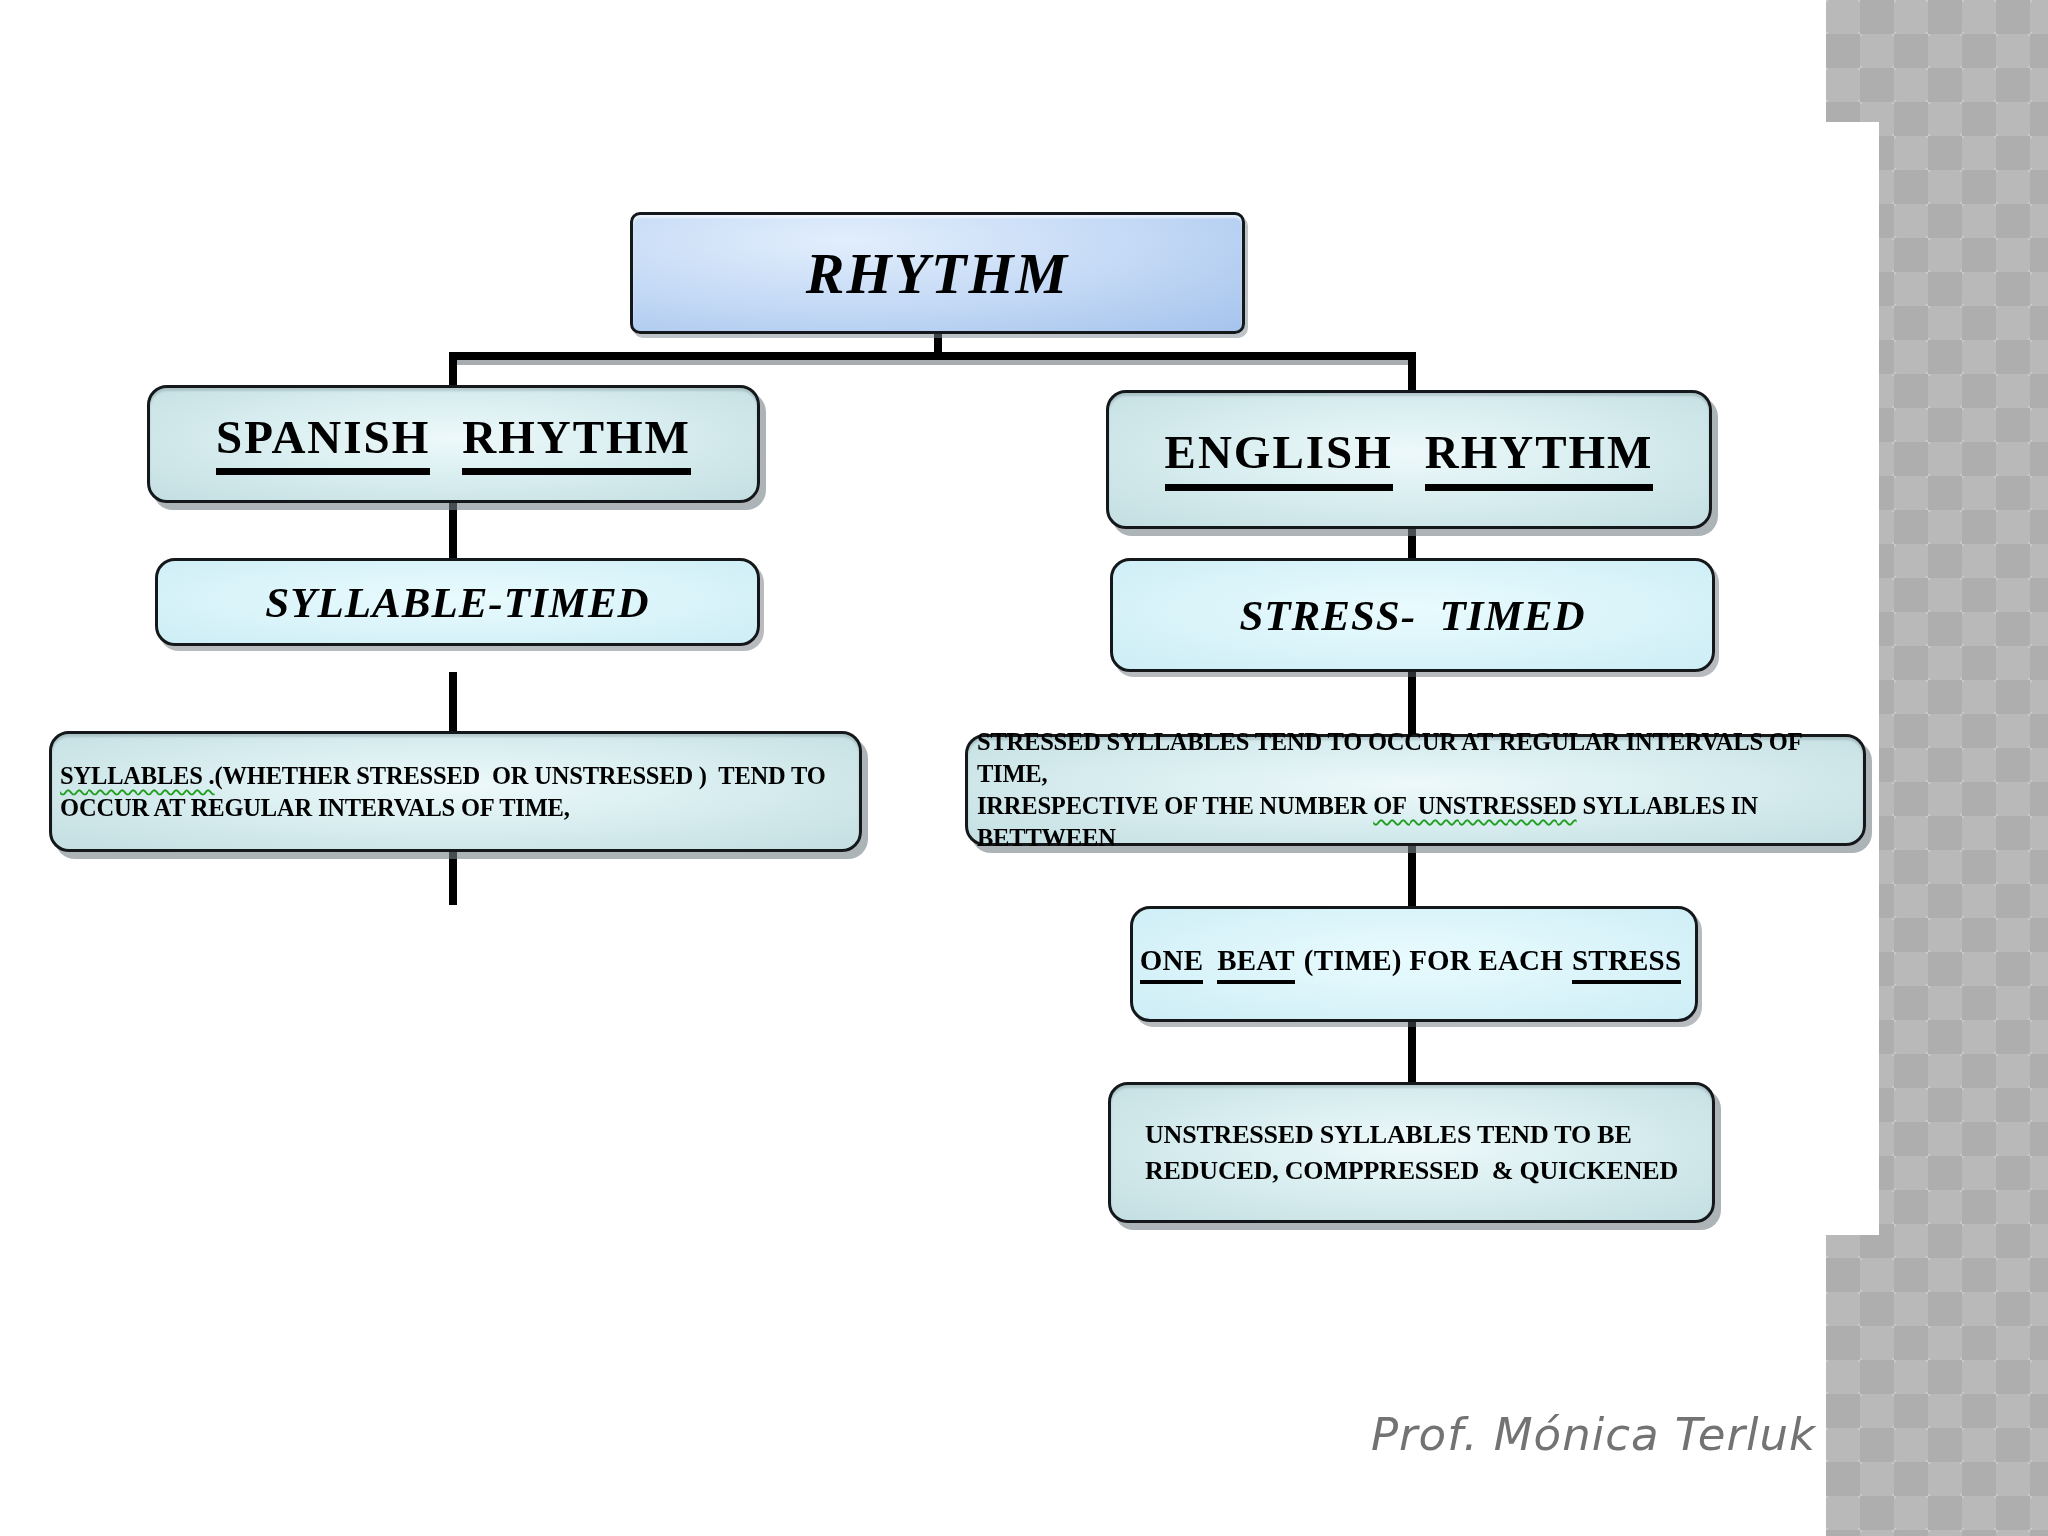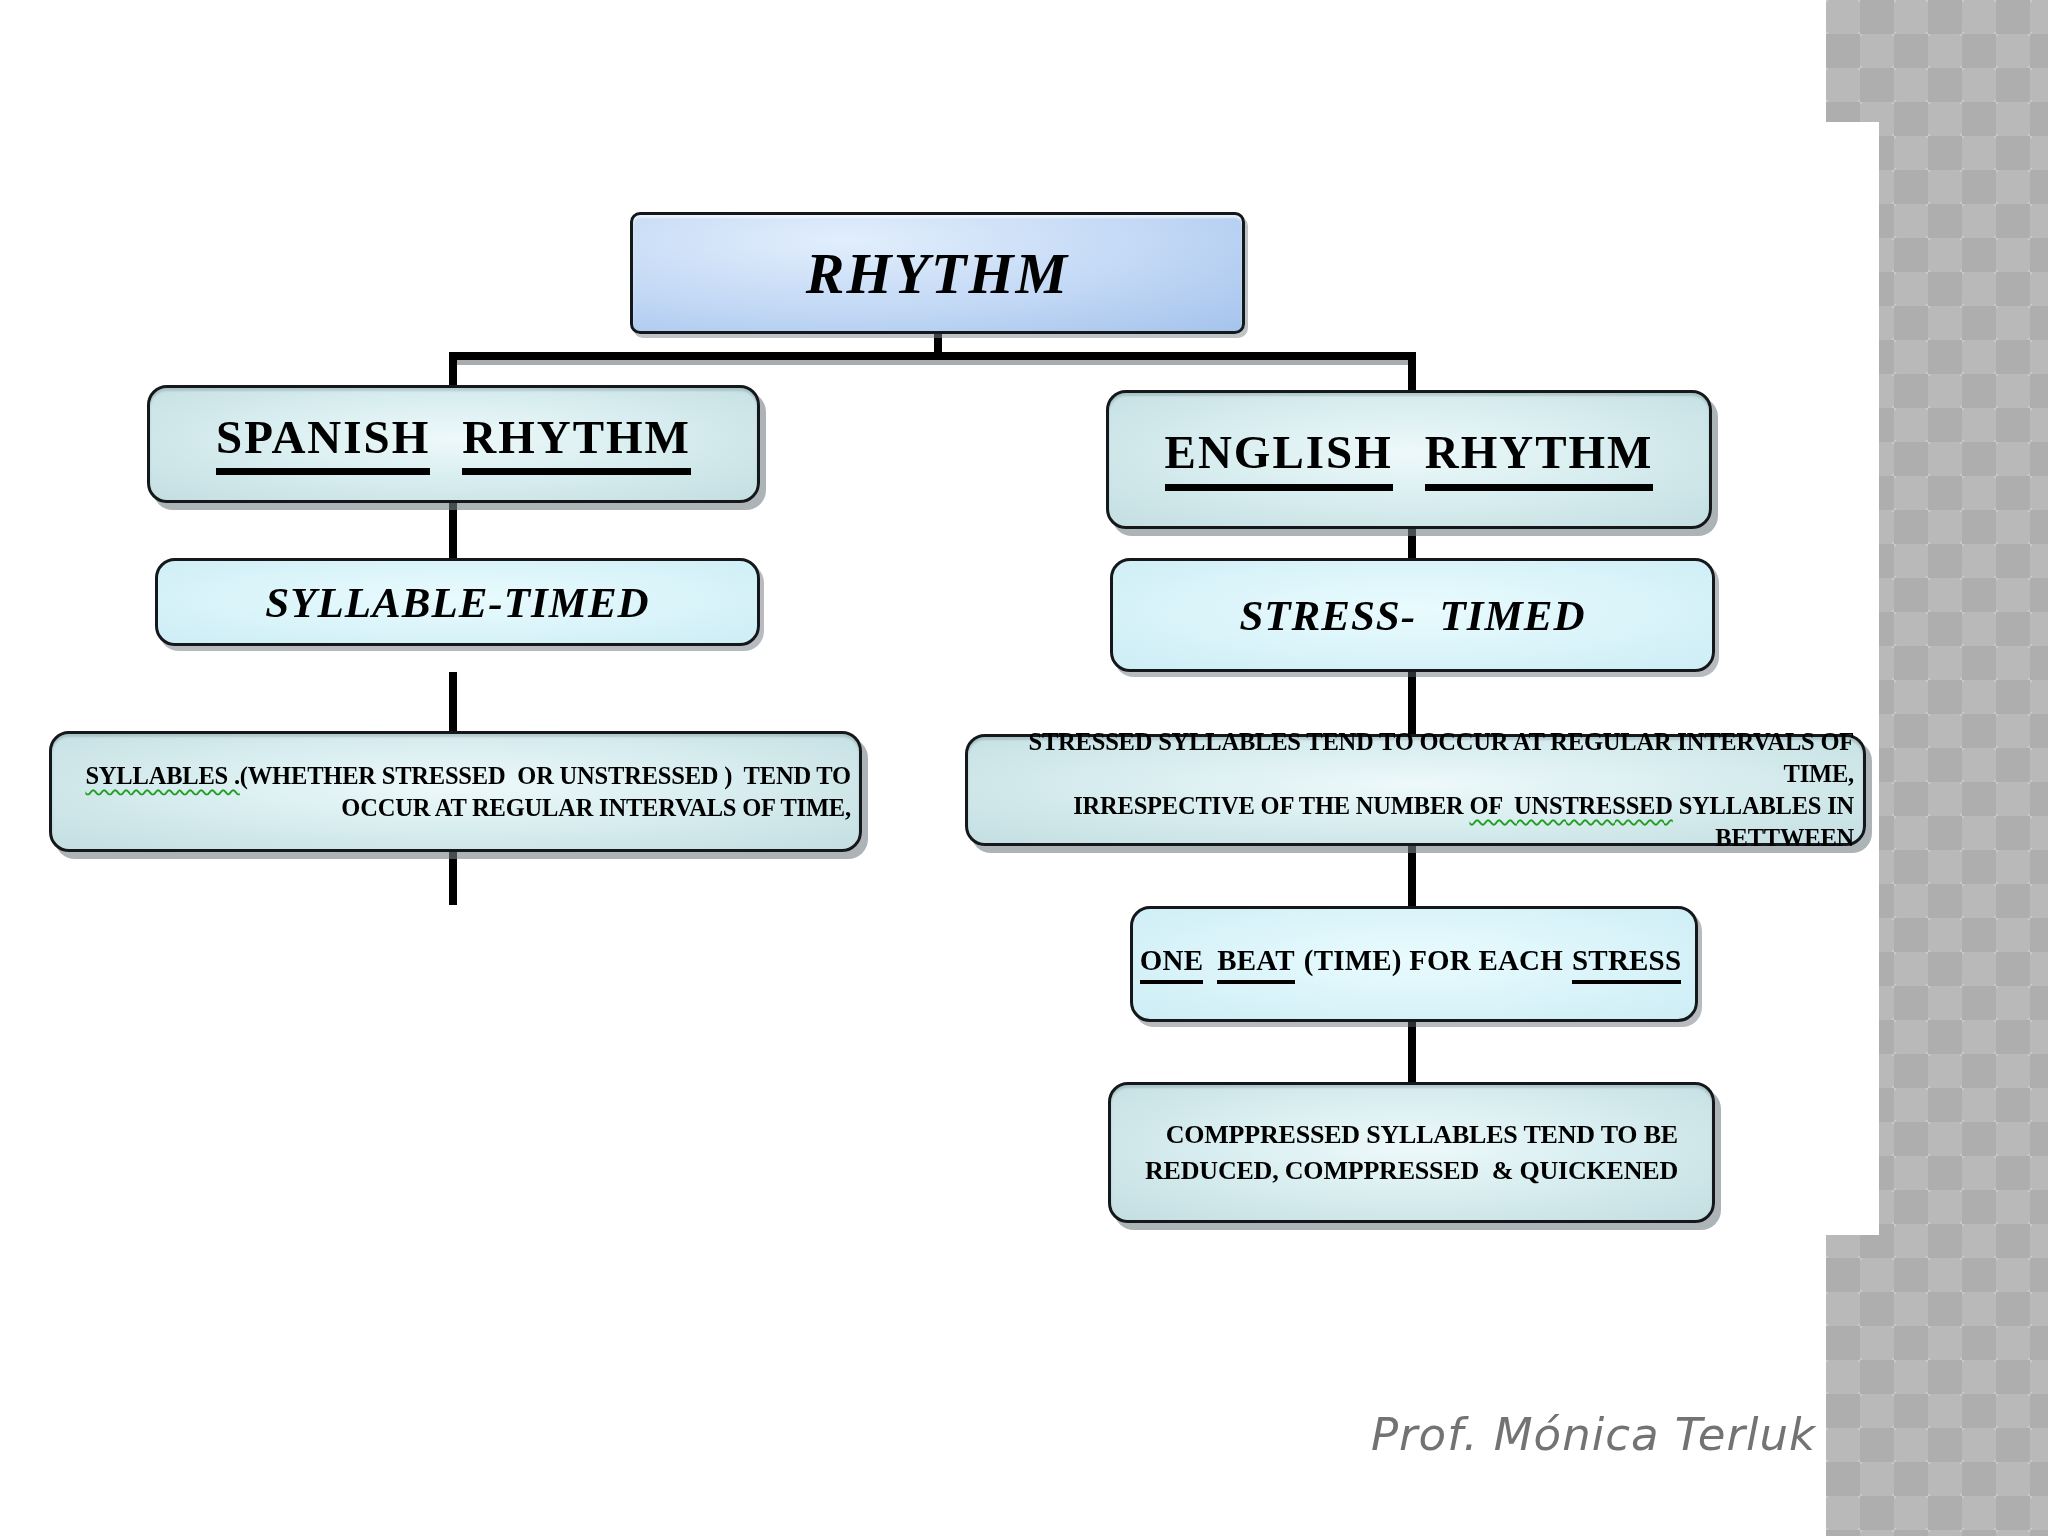"RHYTHM" .box { text-align: right -> left }
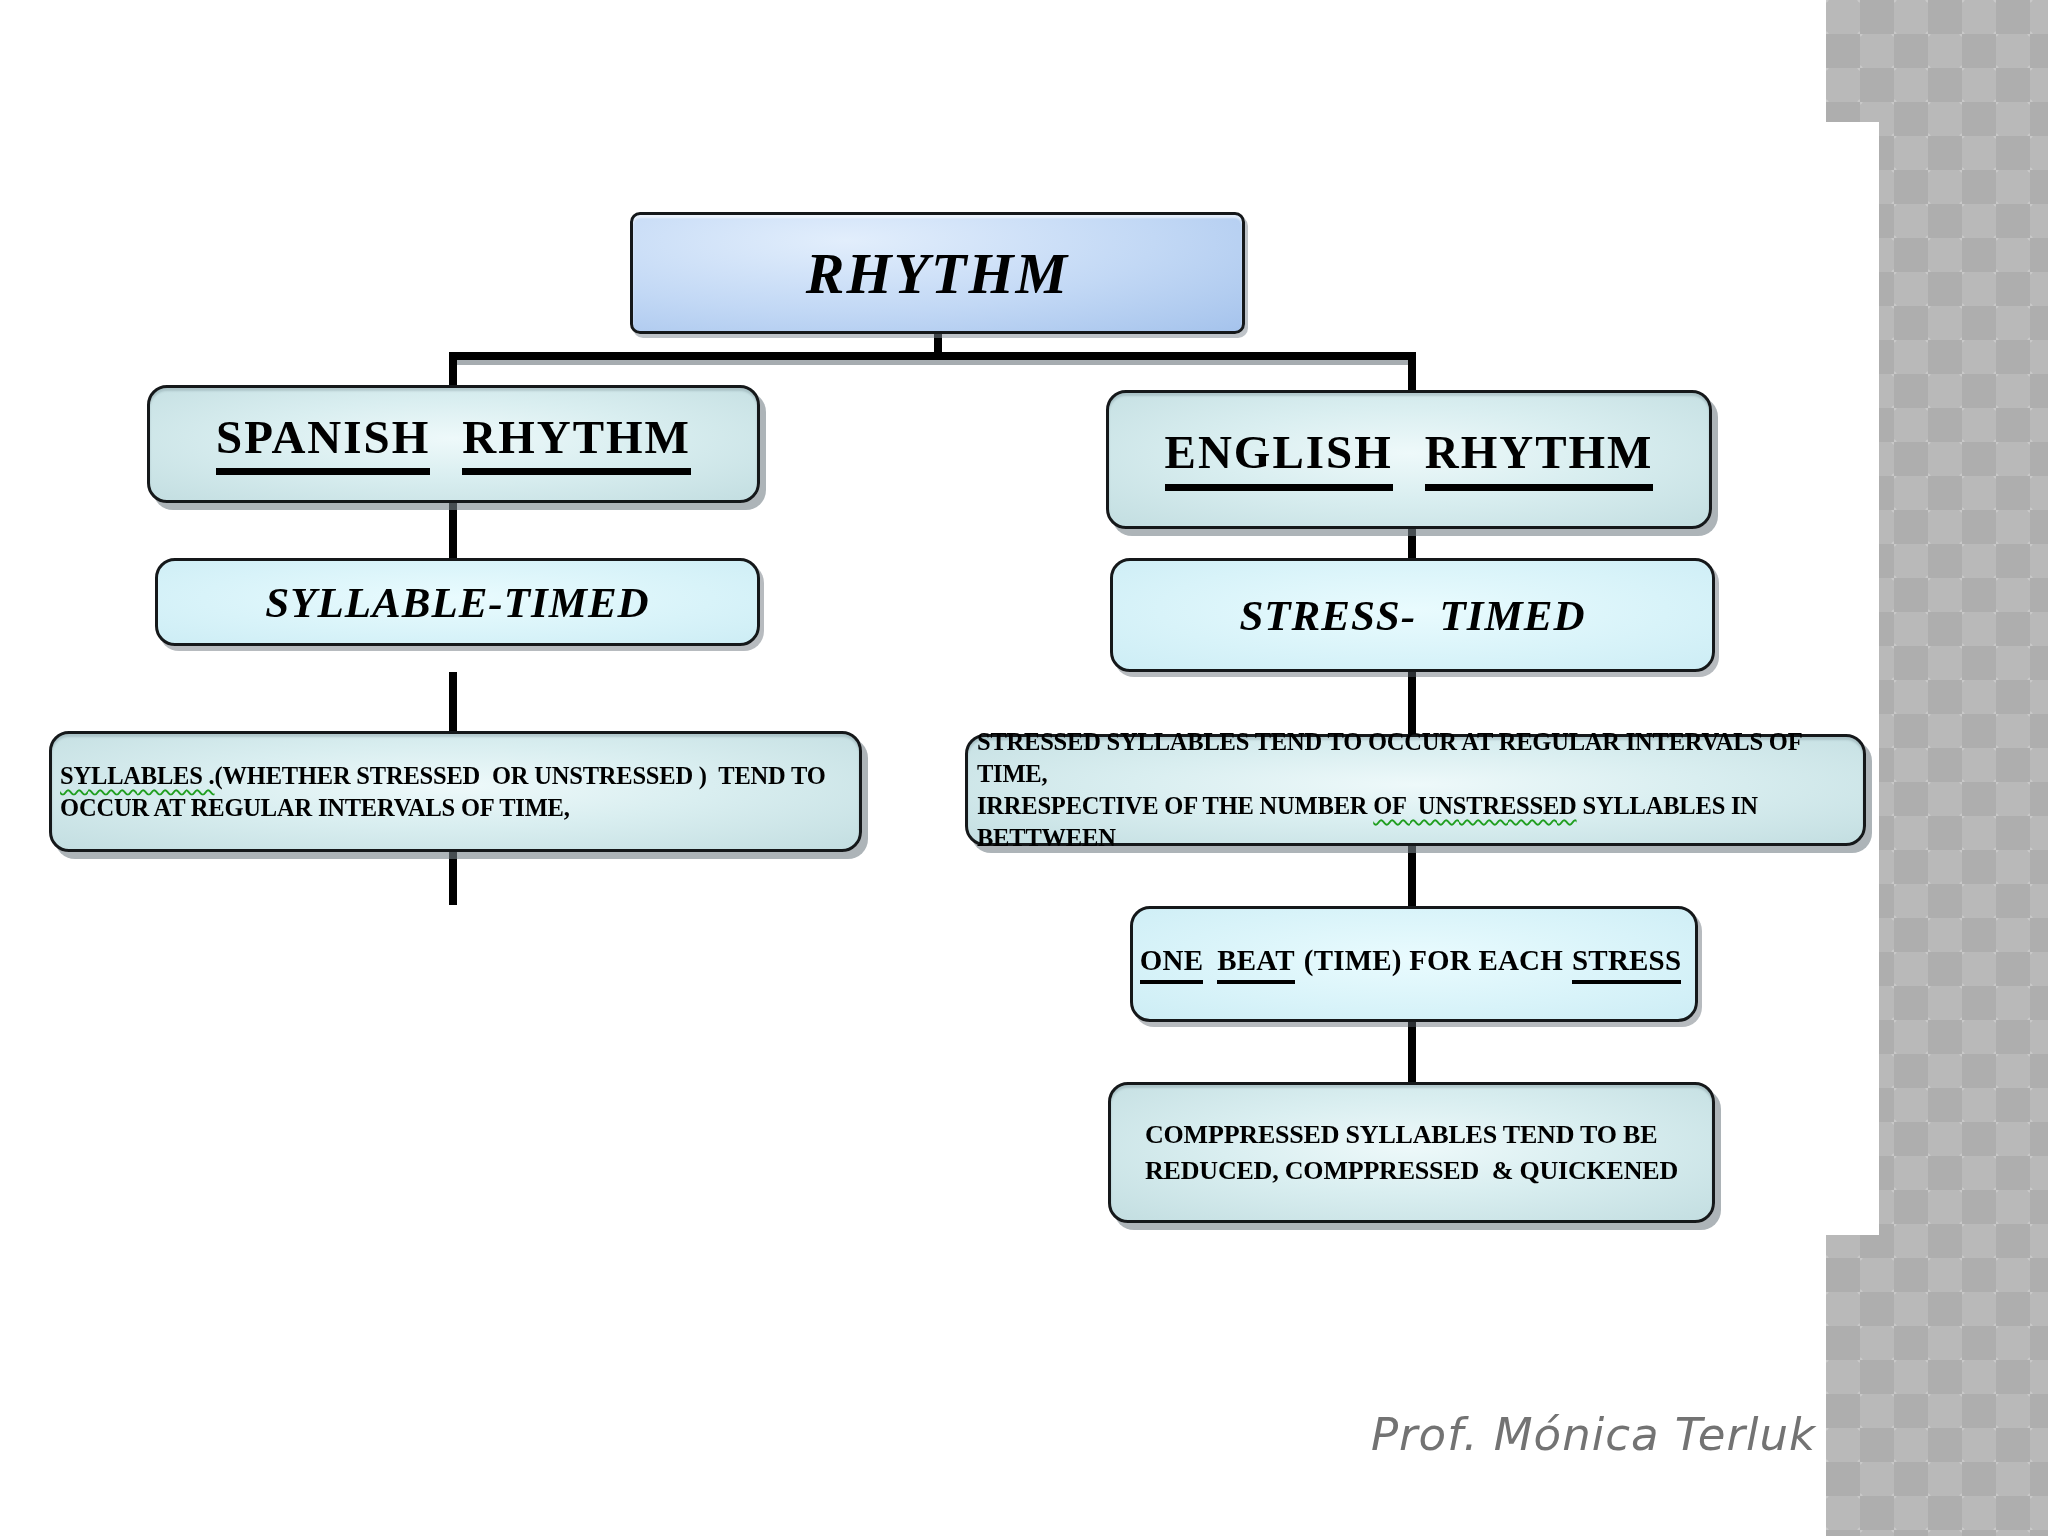"COMPPRESSED SYLLABLES TEND TO BE" span { text: COMPPRESSED -> UNSTRESSED }
